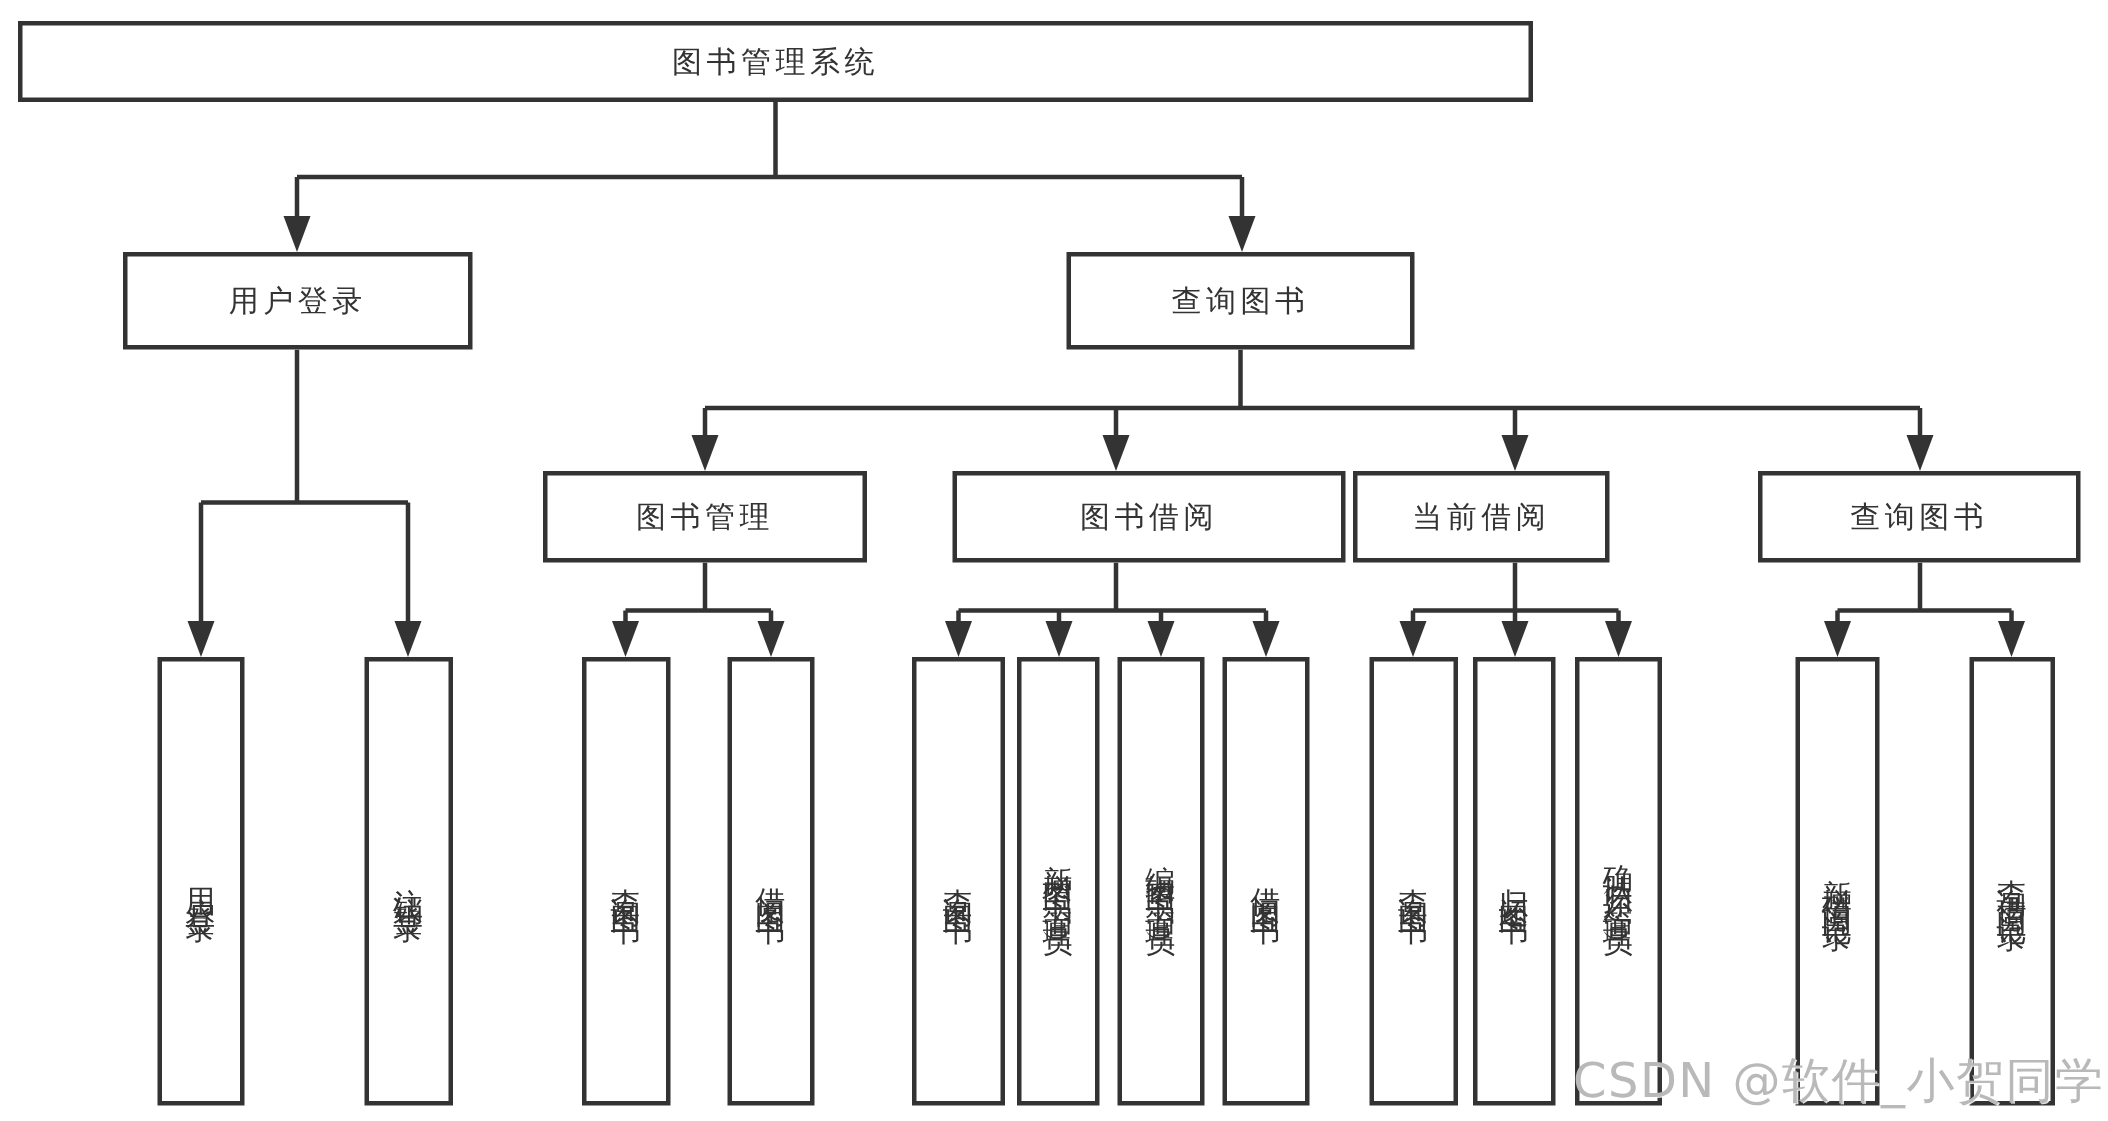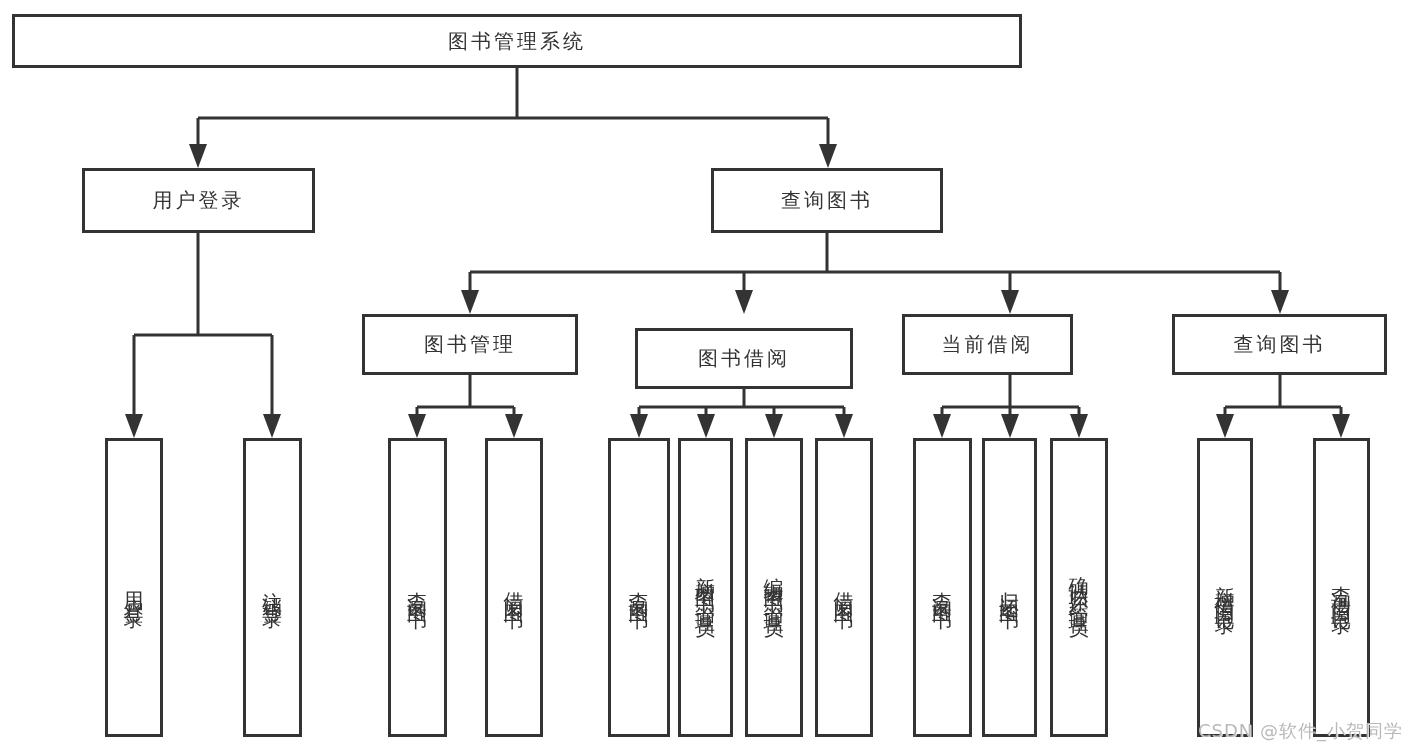"图书借阅" div.node { top: 328px -> 314px; width: 218px -> 262px }
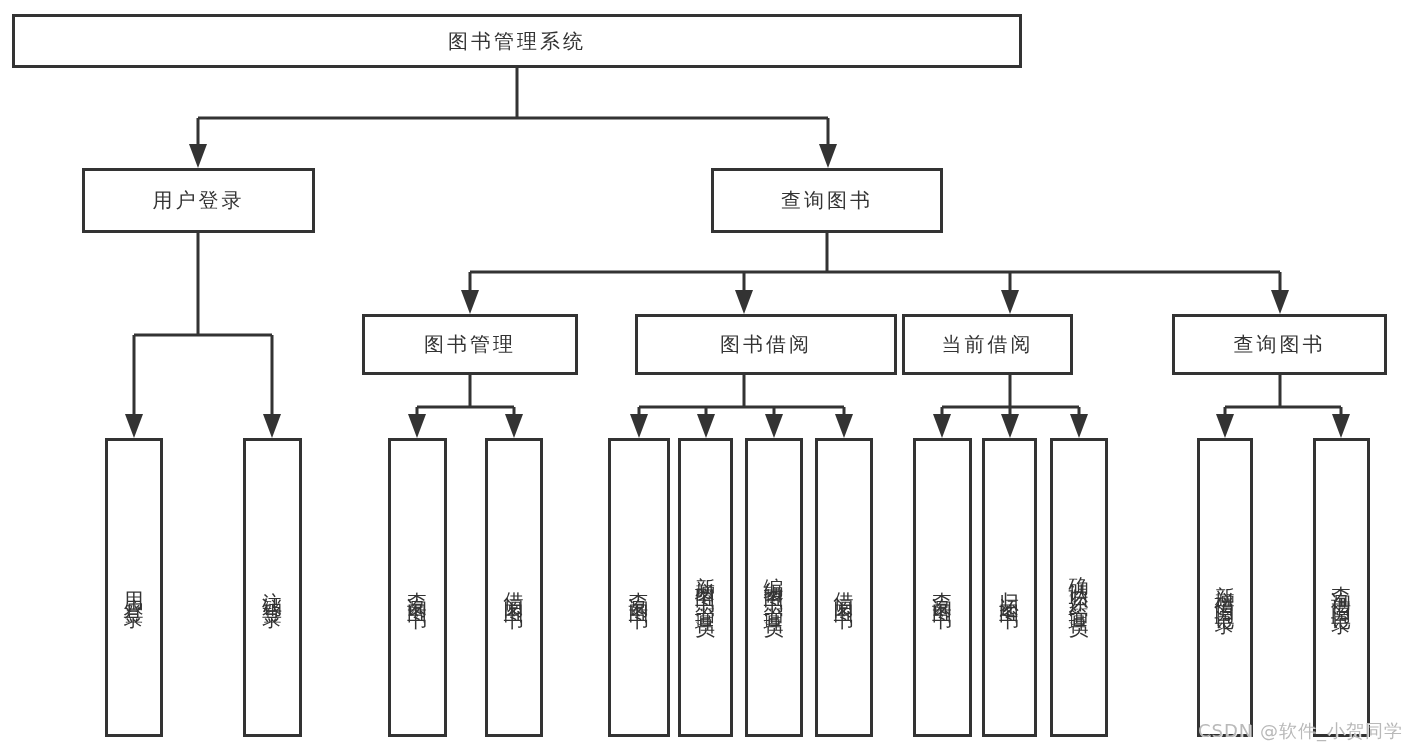"CSDN @软件_小贺同学" .watermark { font-size: 18px -> 32px }
